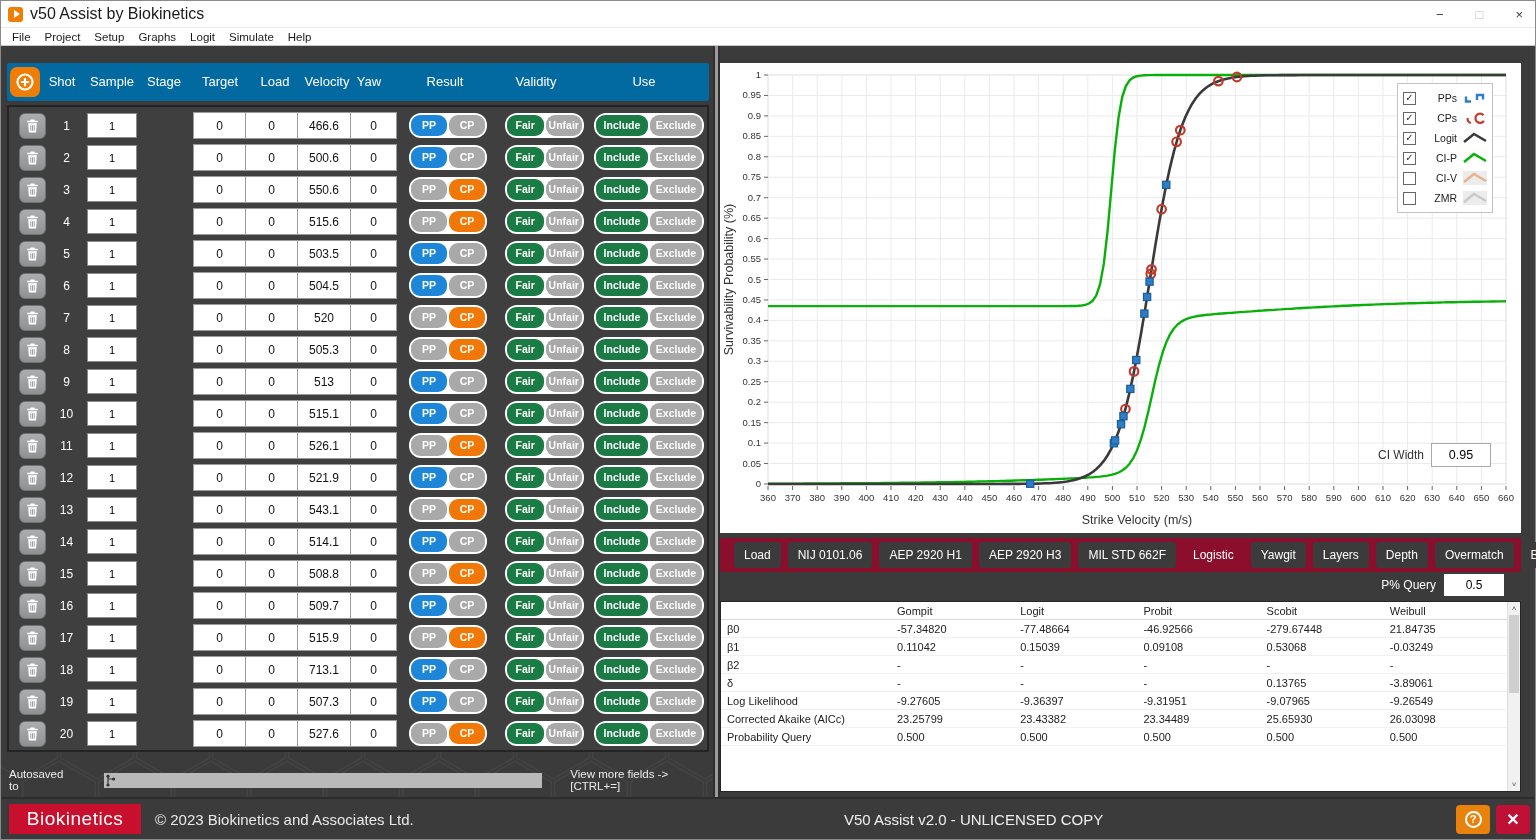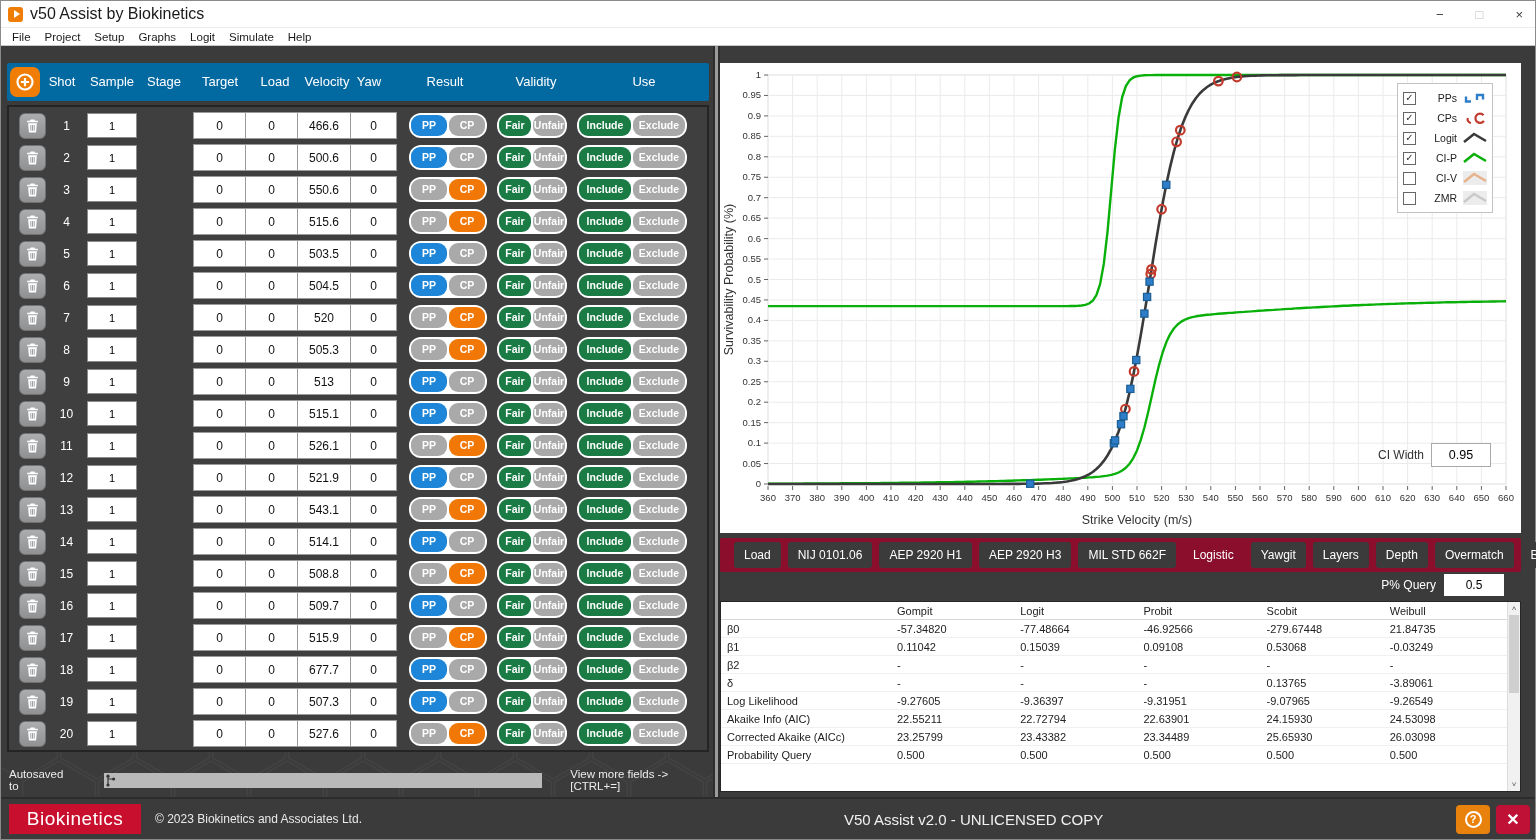"Fair" .pair-val { margin-left: 10px -> 18px; width: 70px -> 79px }
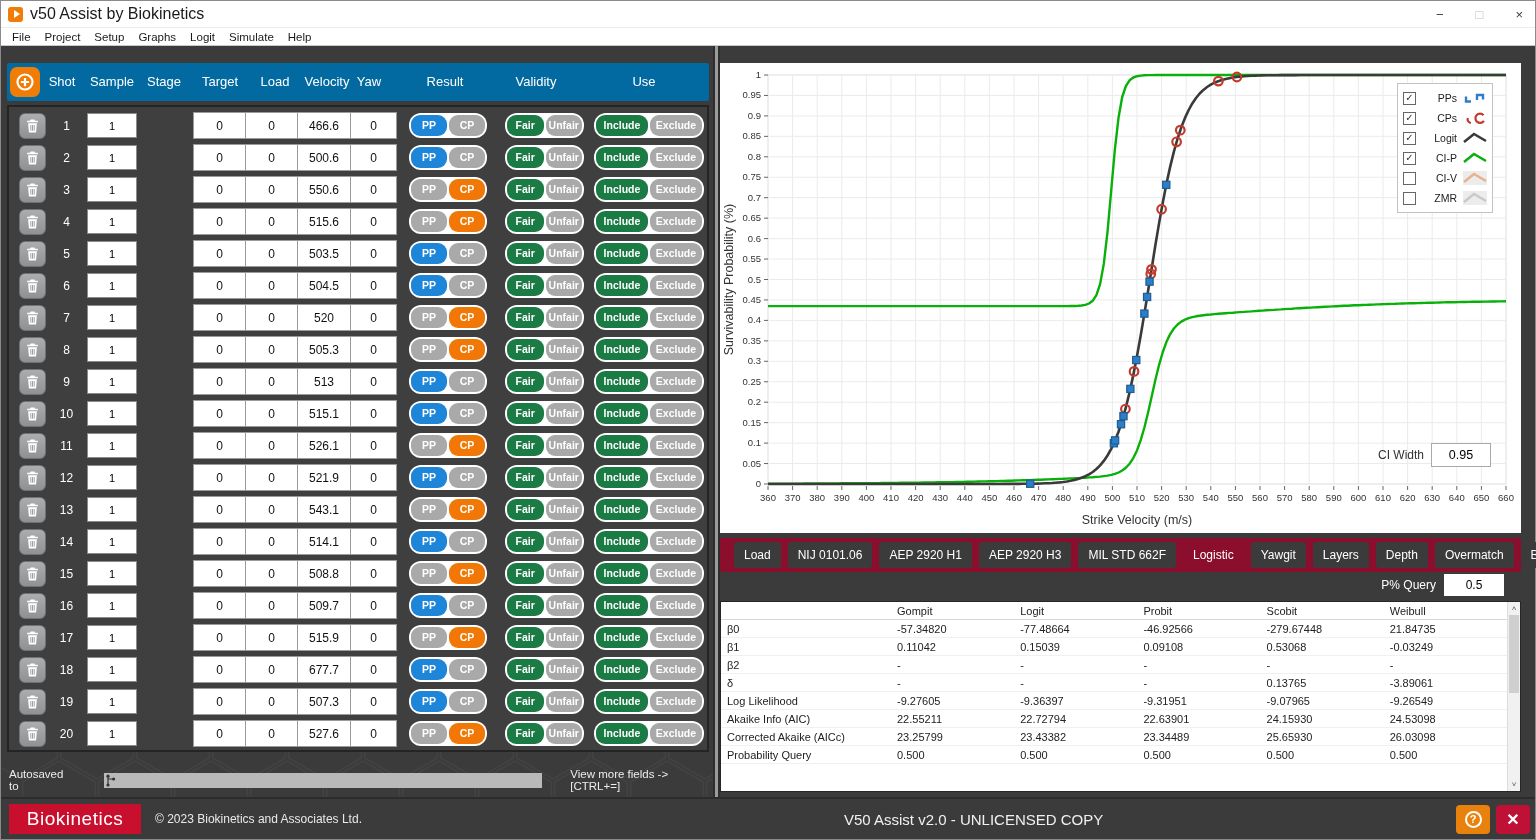"677.7" div.cell { text: 677.7 -> 713.1 }
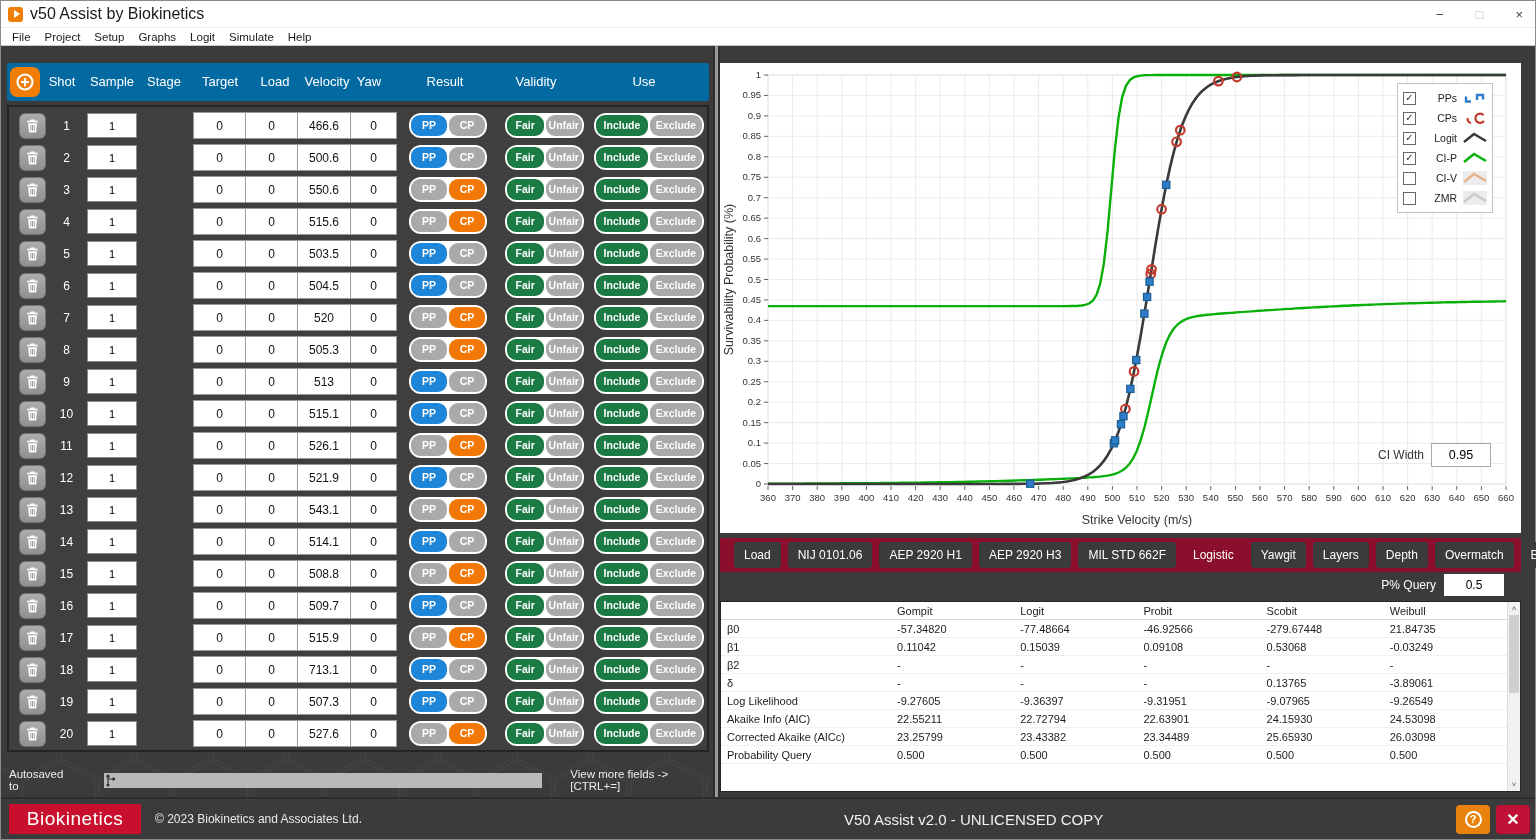"Akaike Info (AIC)" tr { html: <tr> <td>Akaike Info (AIC)</td> <td>22.55211</td> <td>22.72794</td> <td>22.63901</td> <td>24.15930</td> <td>24.53098</td> </tr> -> none }
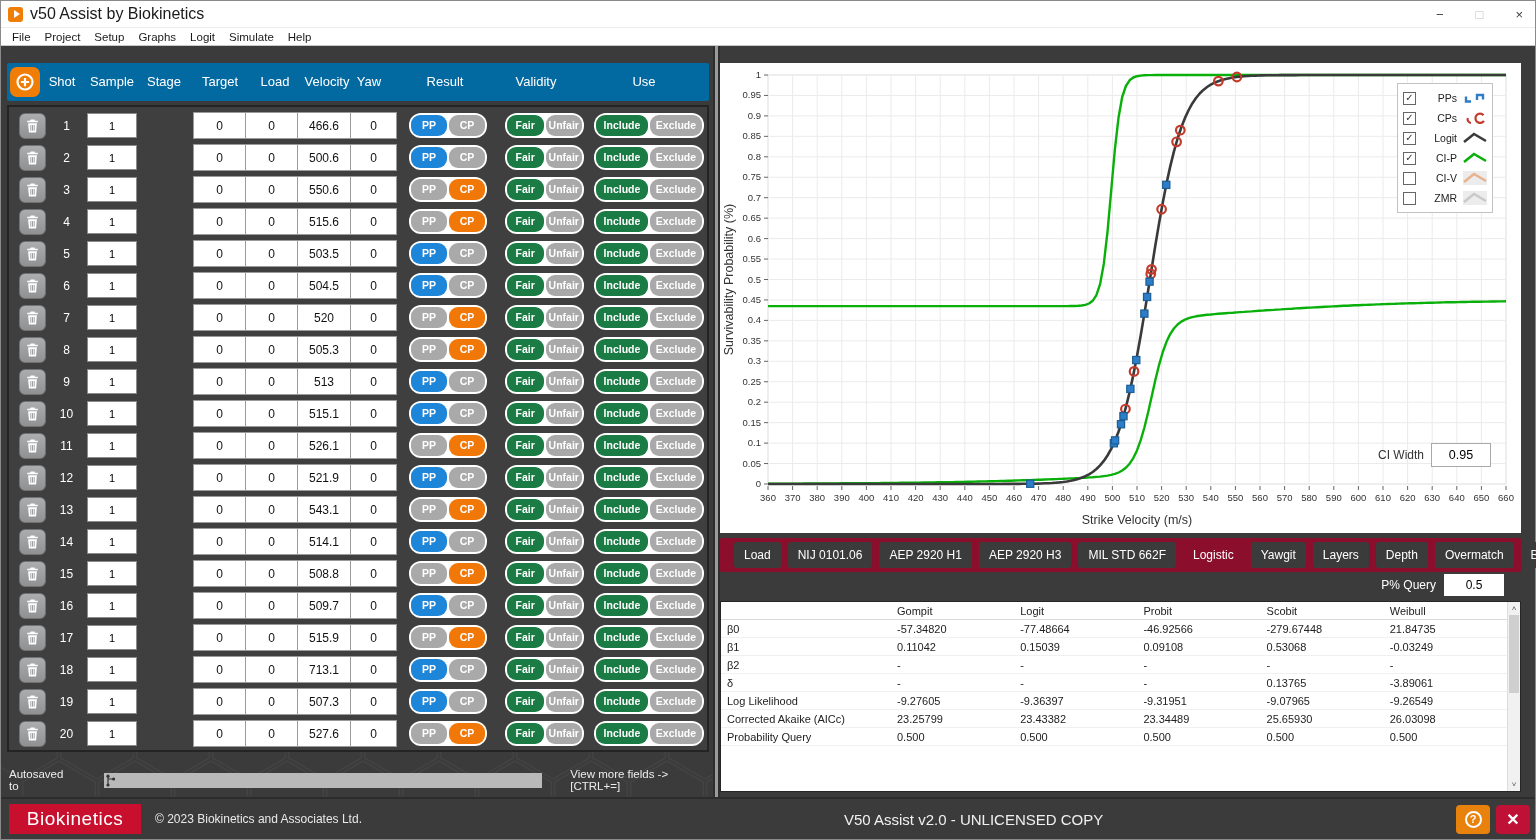"© 2023 Biokinetics and Associates" .copyright { font-size: 12px -> 15px }
